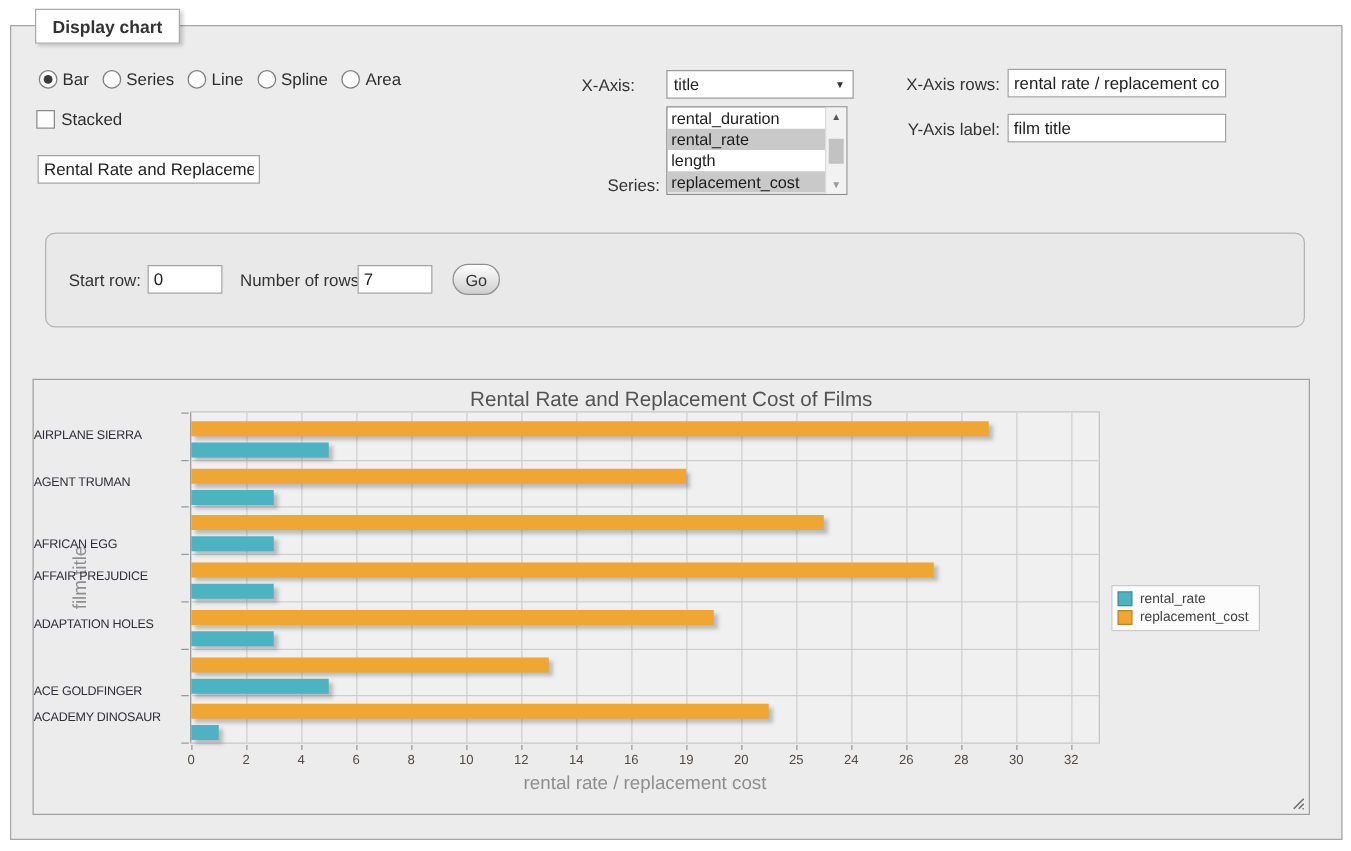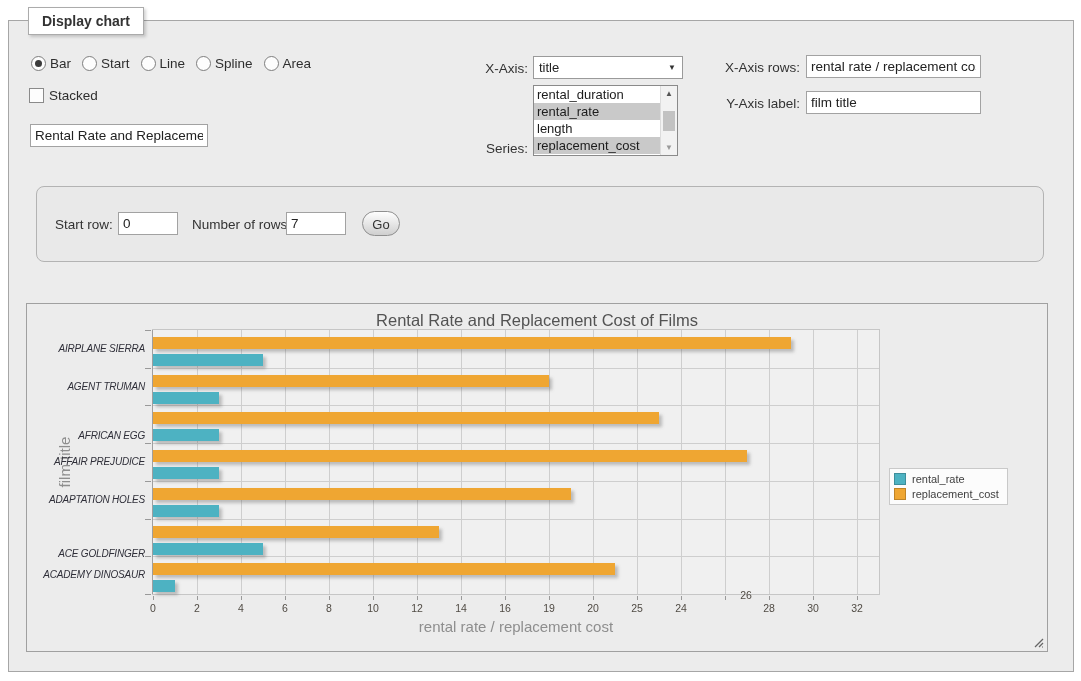"Start" span.radio-text { text: Start -> Series }
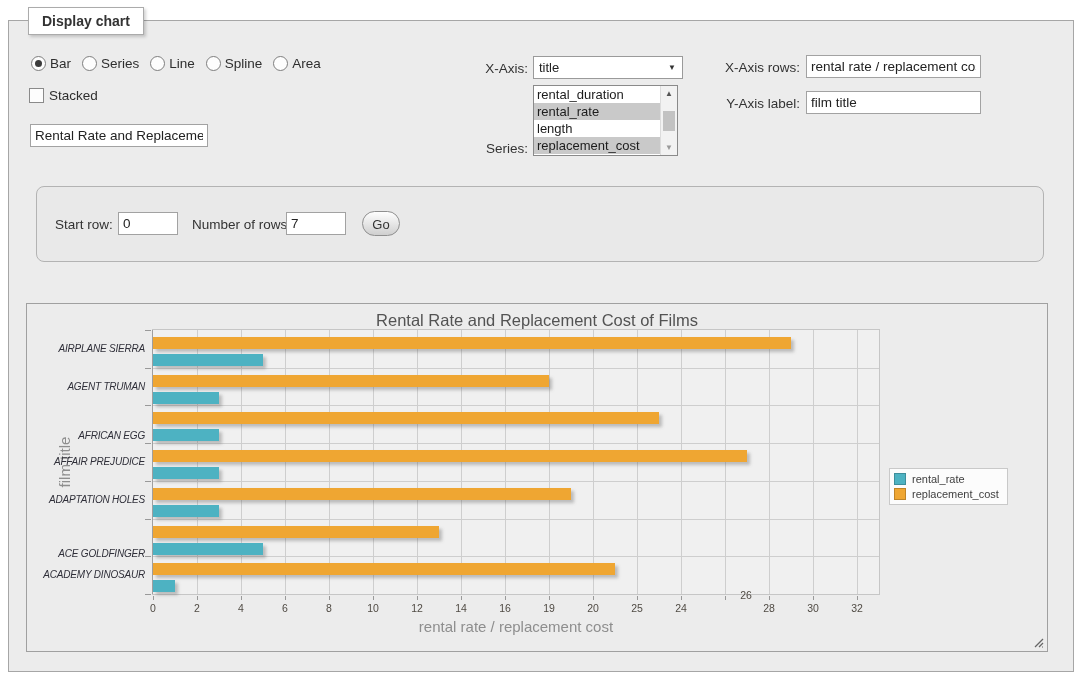"X-Axis:" div.form-label { left: 440px -> 420px }
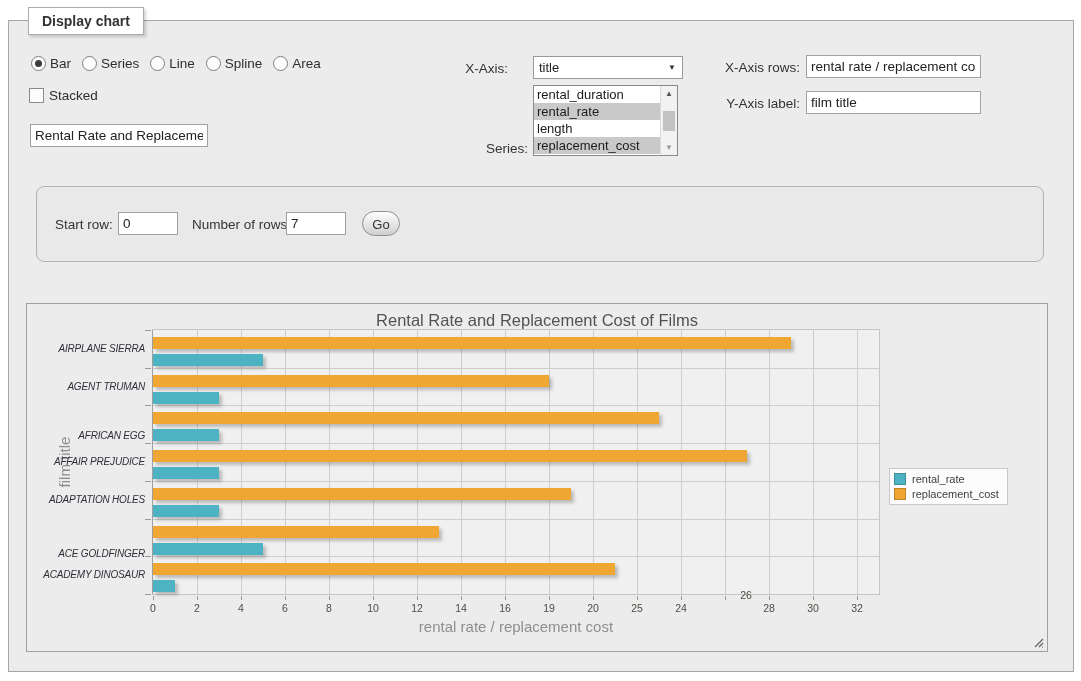"AIRPLANE SIERRA" .cat-label { font-style: italic -> none; text-align: right -> left }
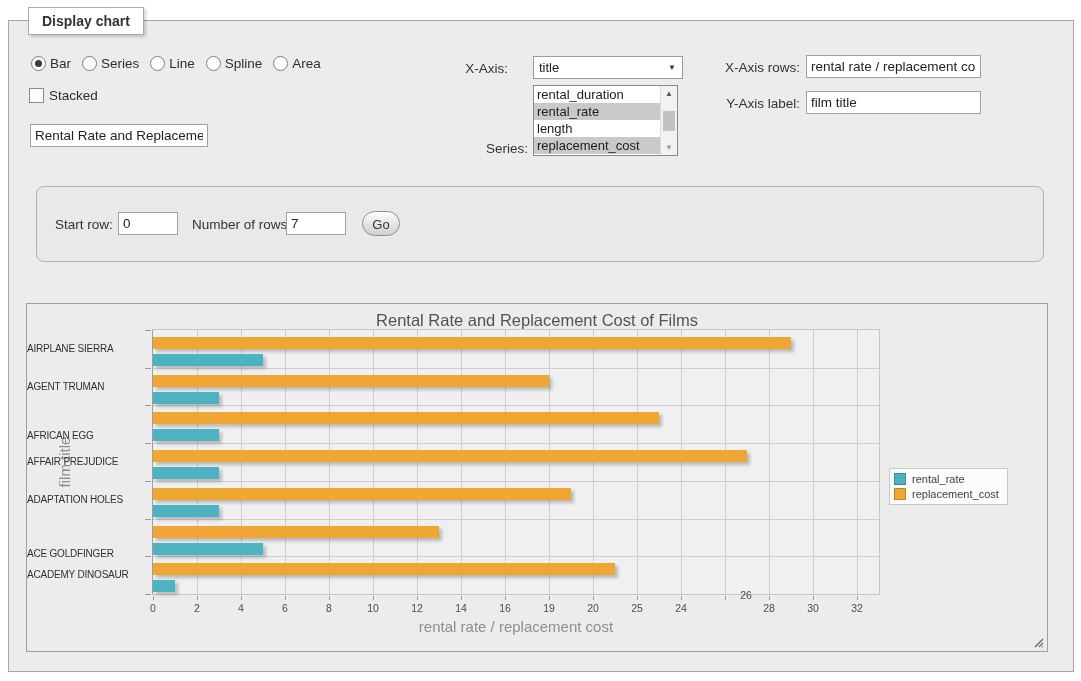"26" div.xtick-label { margin-left: 21px -> none; top: 259px -> 272px }
